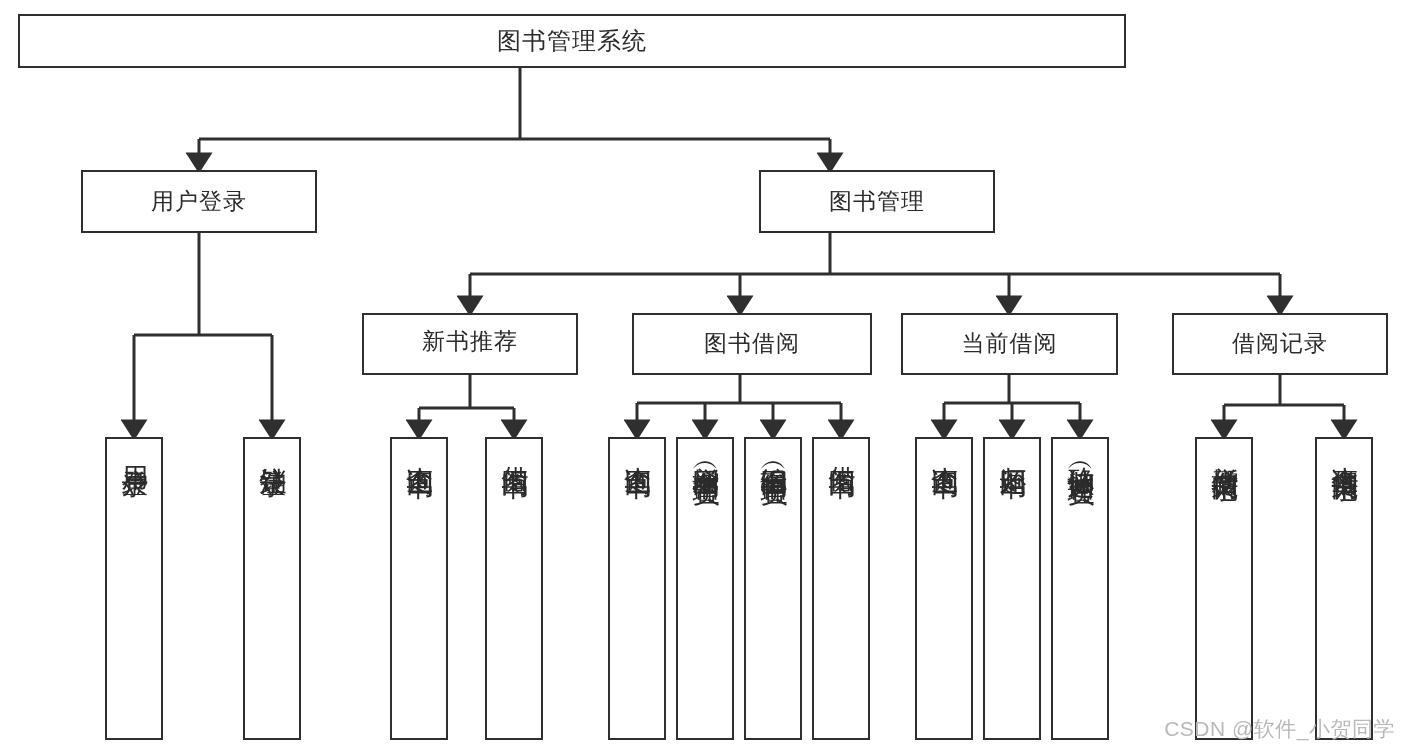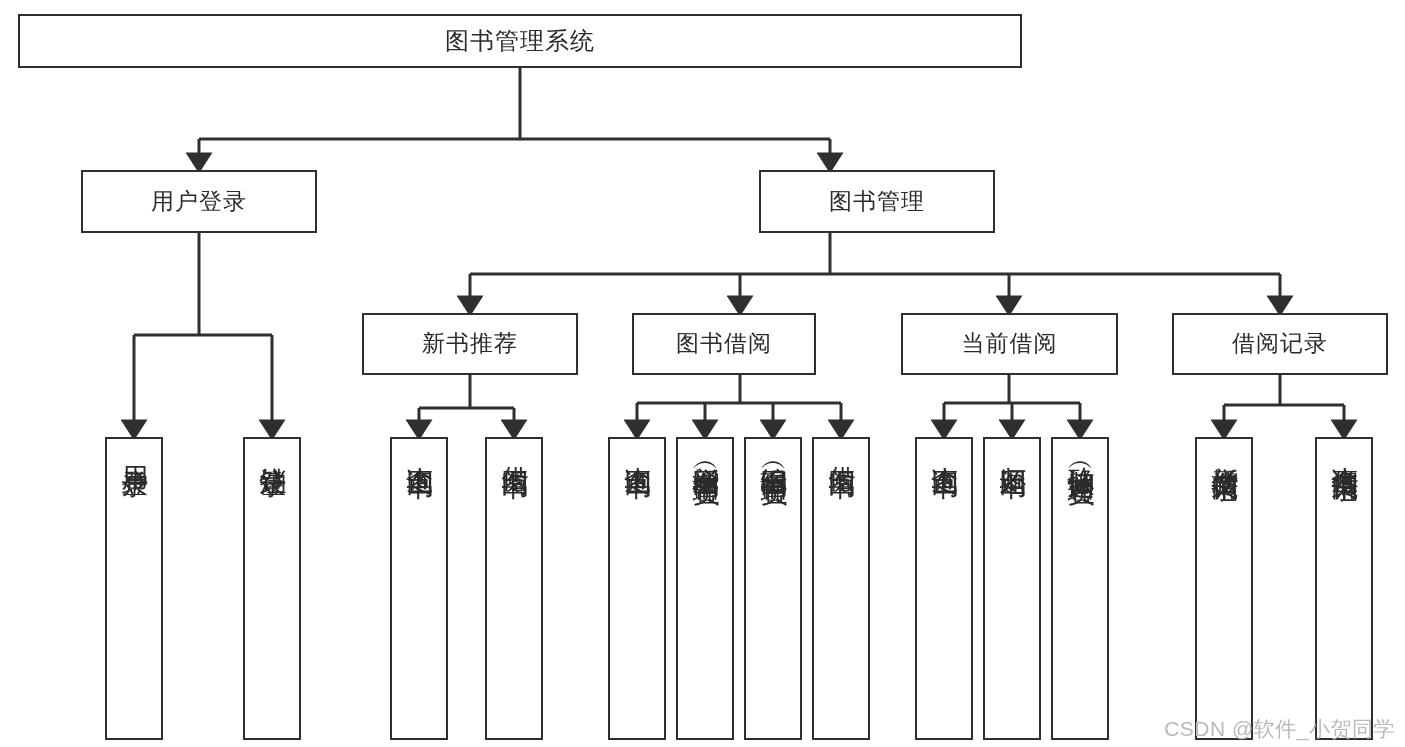"图书管理系统" div.node { width: 1004px -> 1108px }
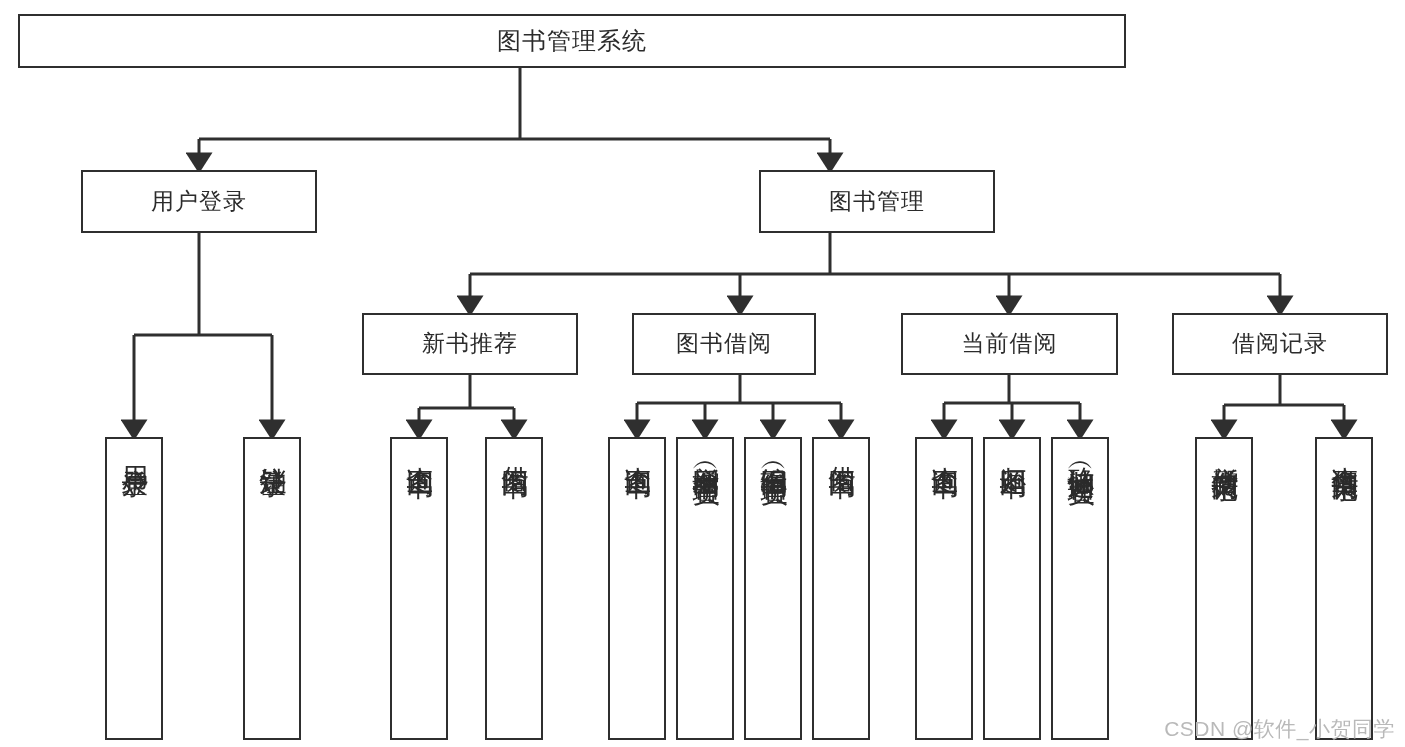"新书推荐" div.node { font-family: none -> Liberation Mono, monospace }
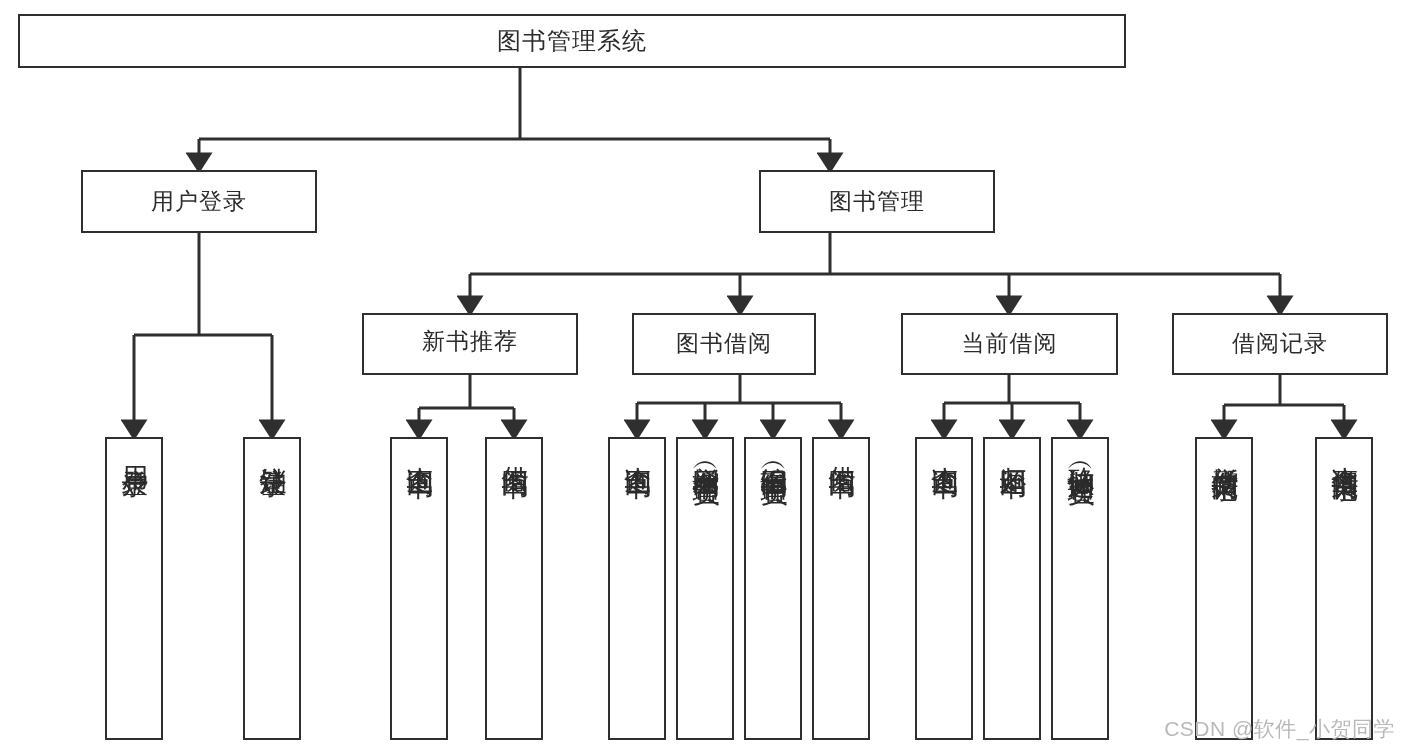"图书借阅" div.node { width: 184px -> 240px }
